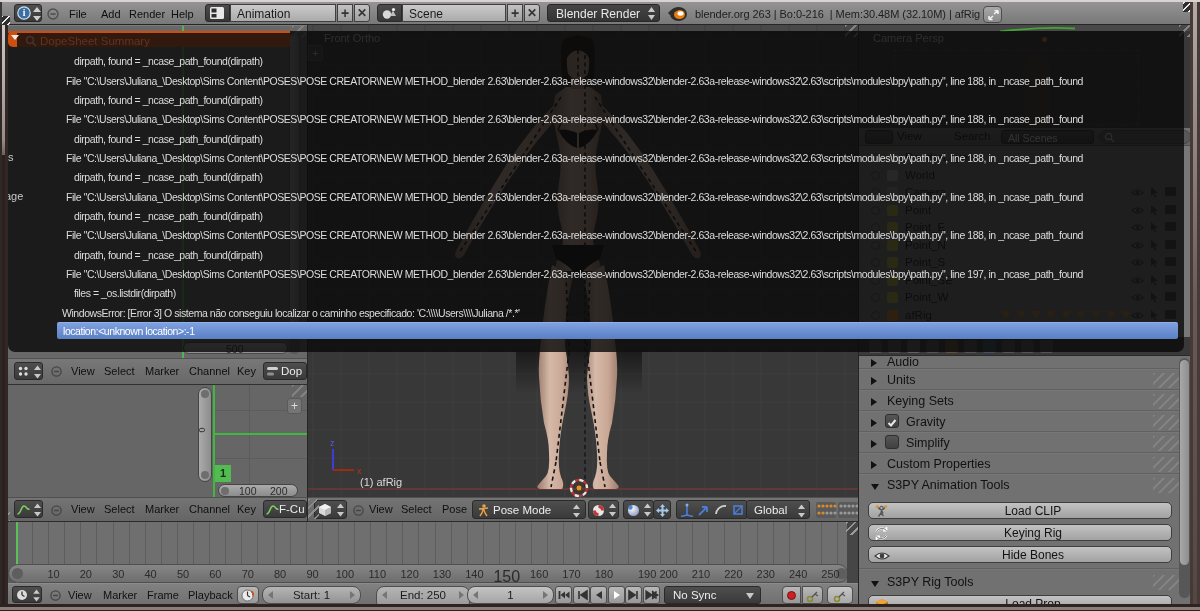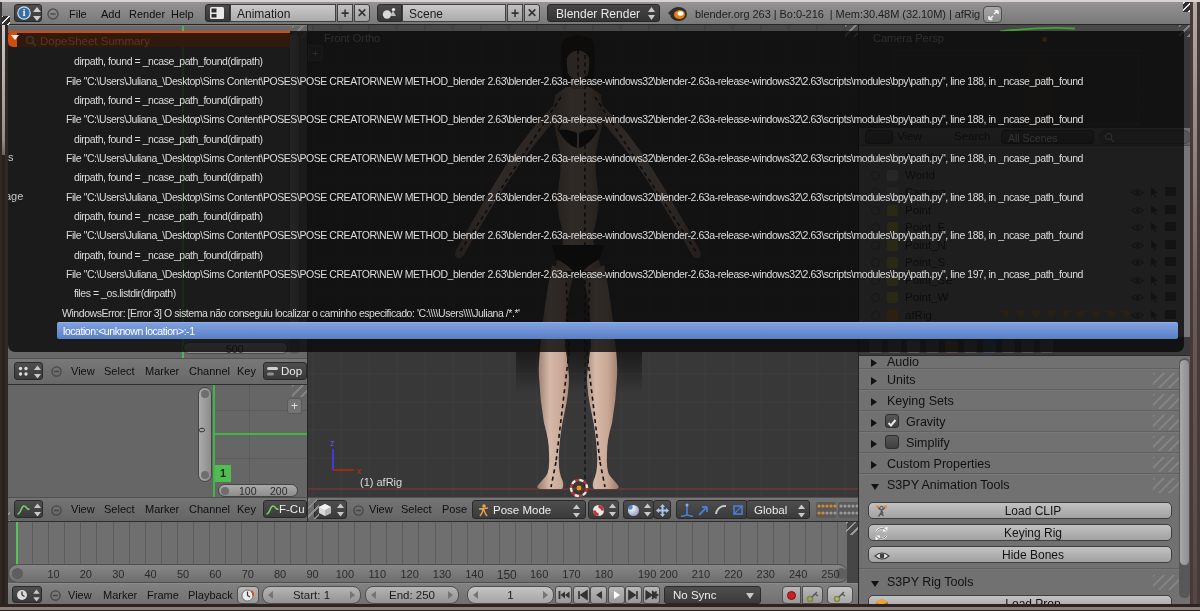"150" div.abs { font-size: 12px -> 16px }
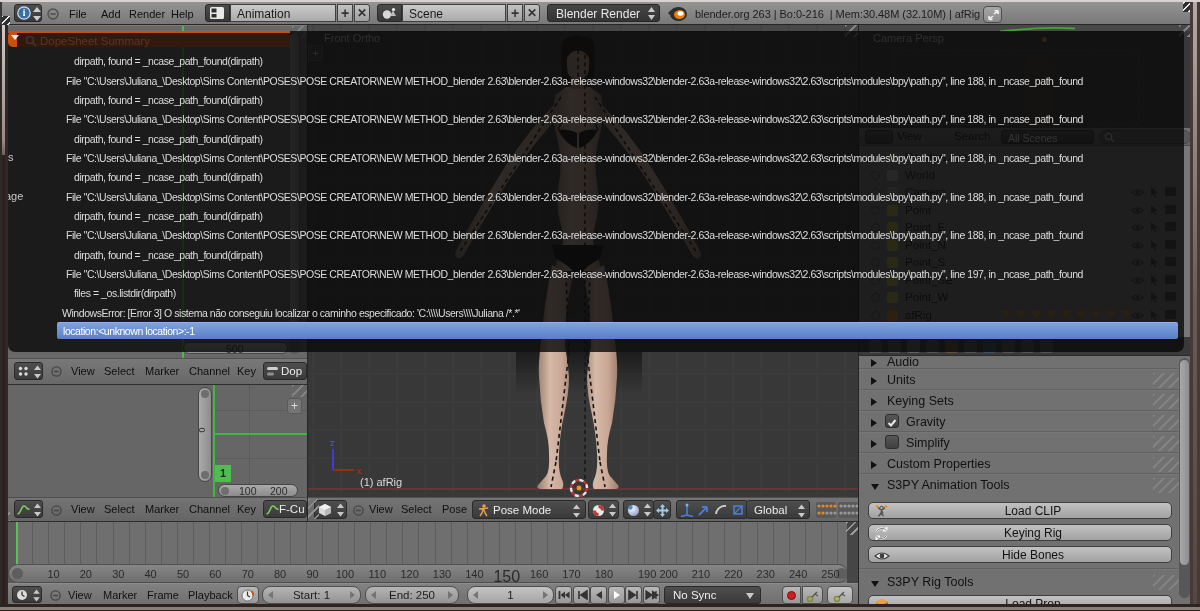"End: 250" div.abs { height: 18px -> 24px; left: 365px -> 376px }
